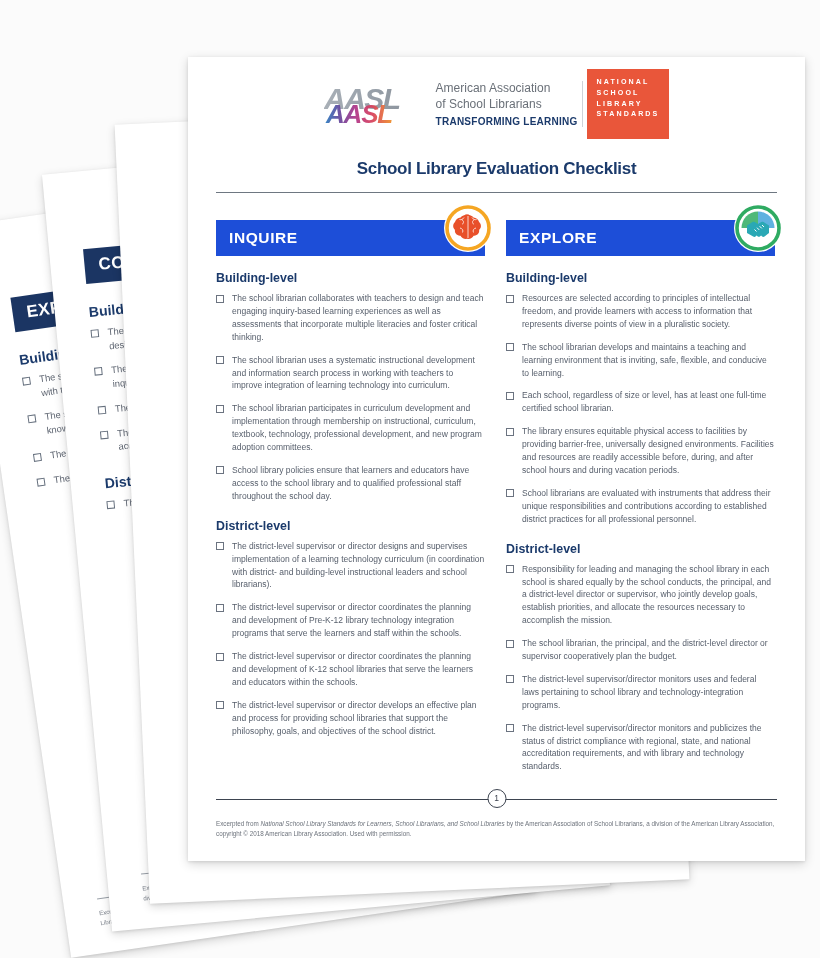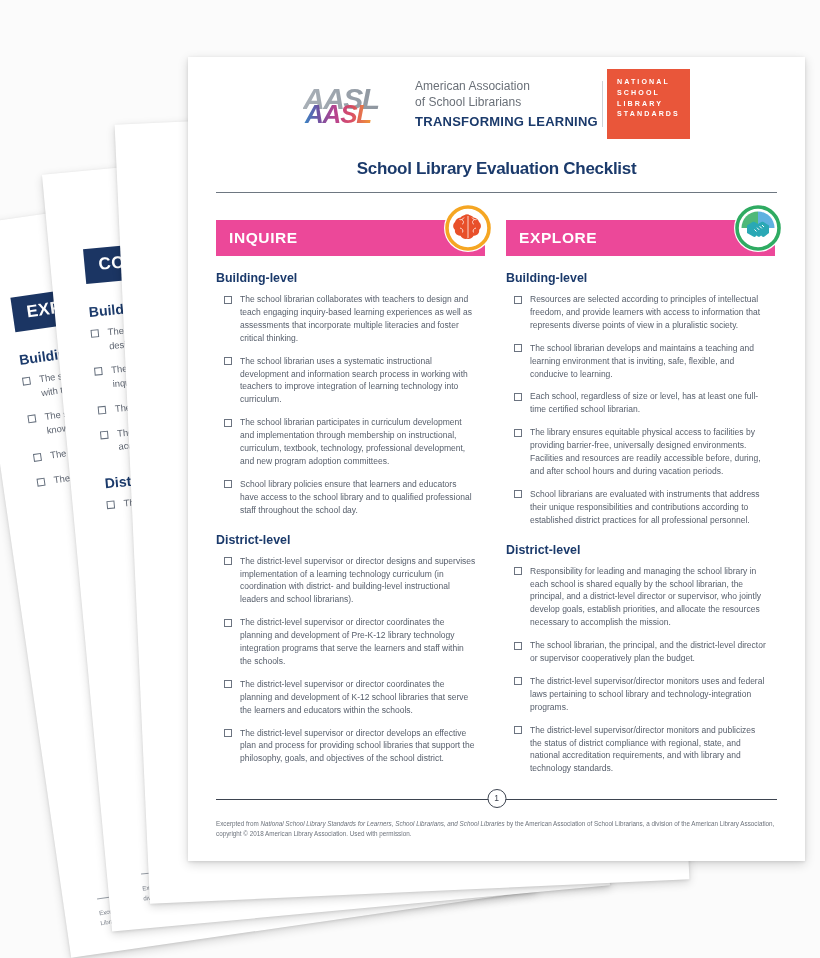"TRANSFORMING LEARNING" .aasl-tag { font-size: 13px -> 10px }
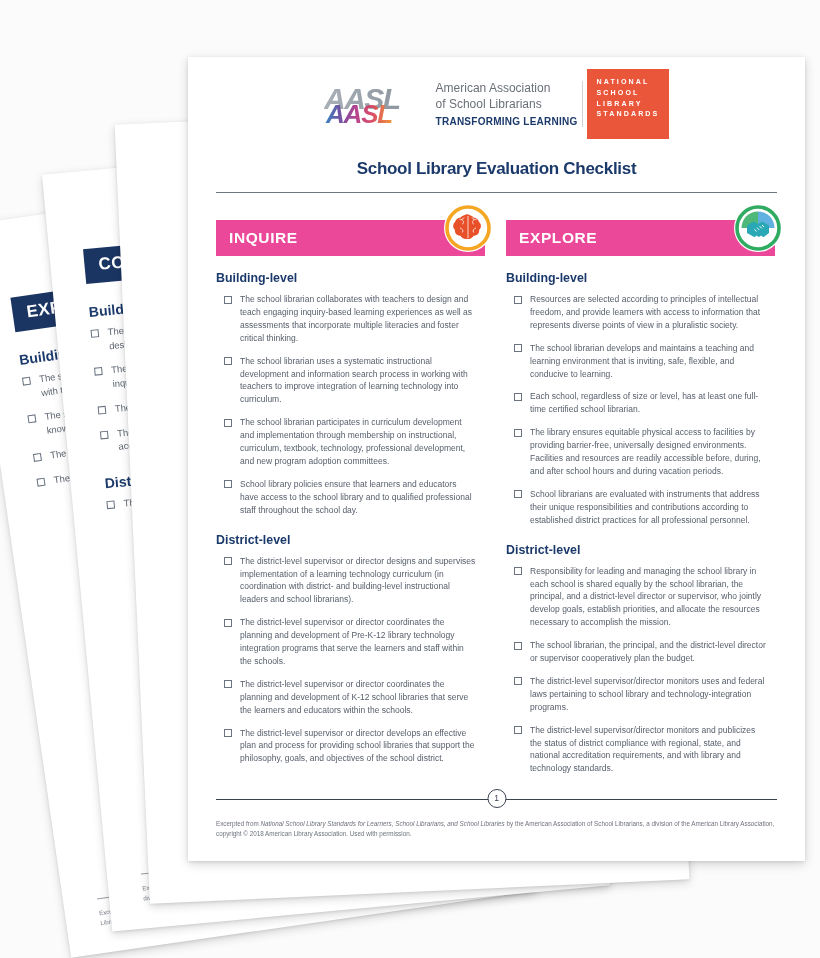"INQUIRE" .sec-banner { background: #ec4899 -> #1d4ed8 }
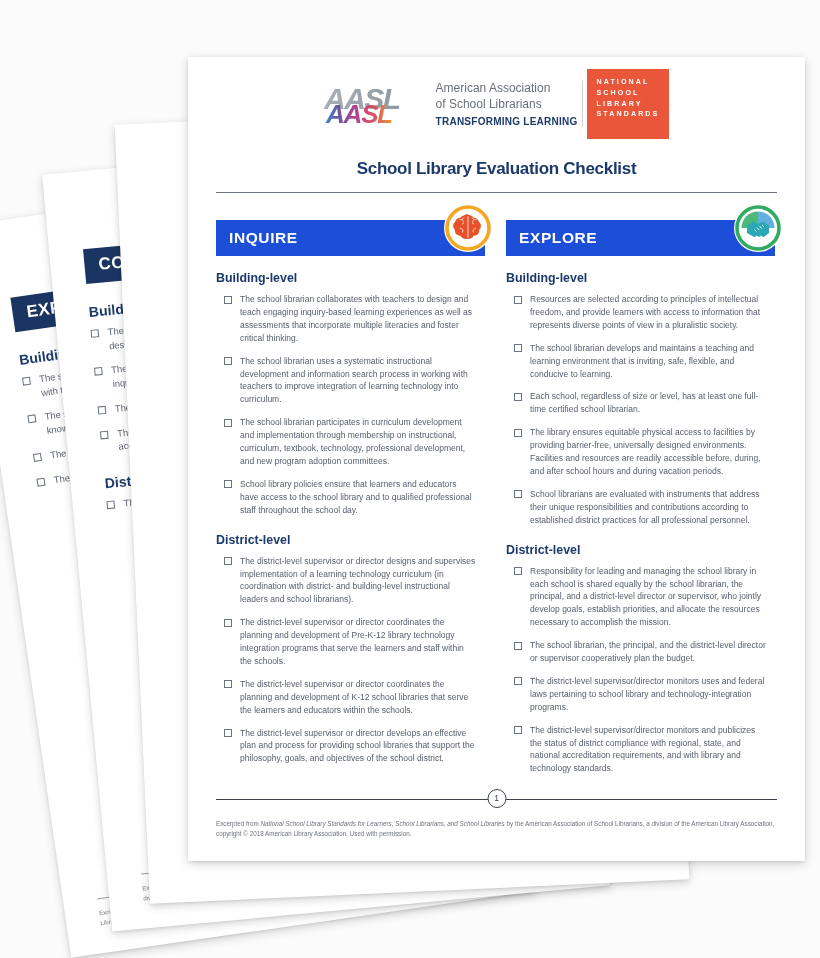"The school librarian collaborates with teachers to design and" .chk-list { margin: 8px -> 0 }
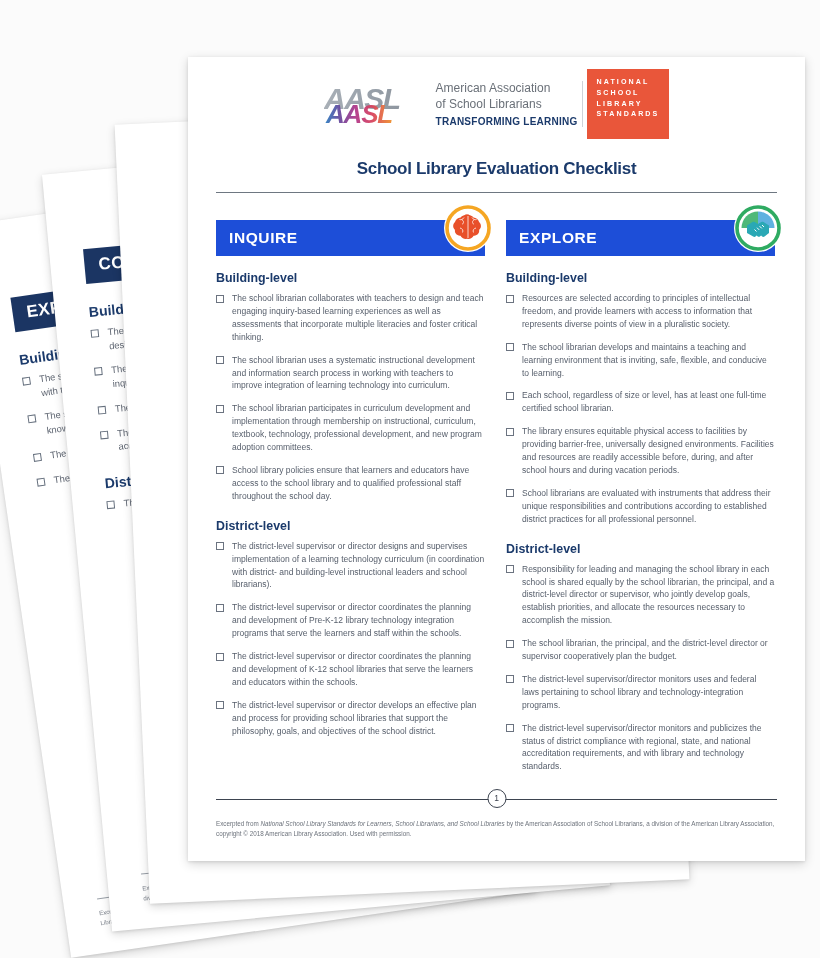"Responsibility for leading and managing" li { text: librarian -> conducts }
